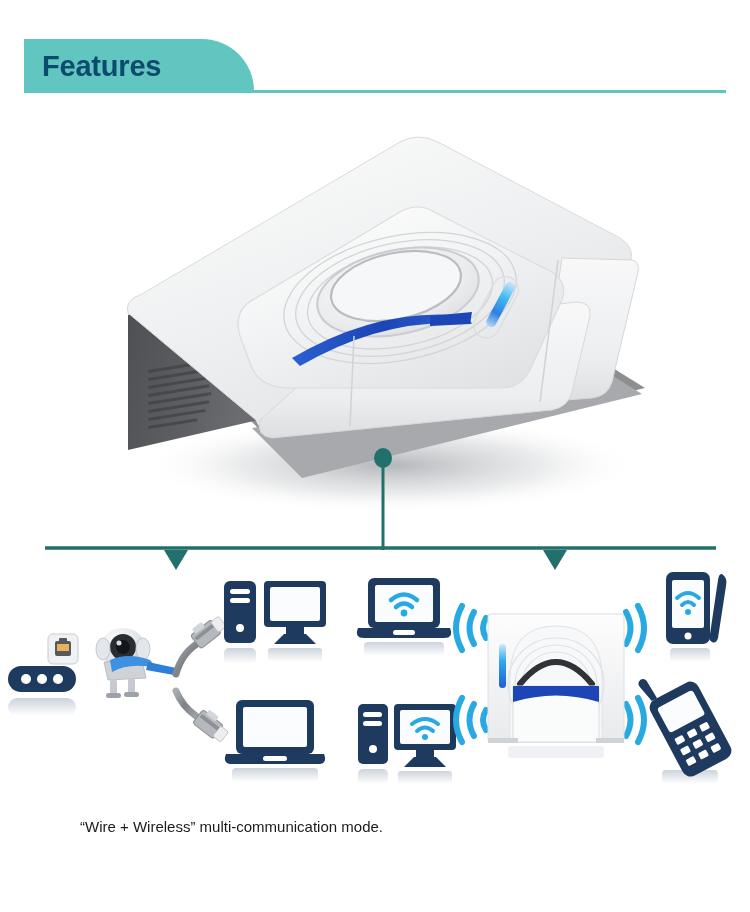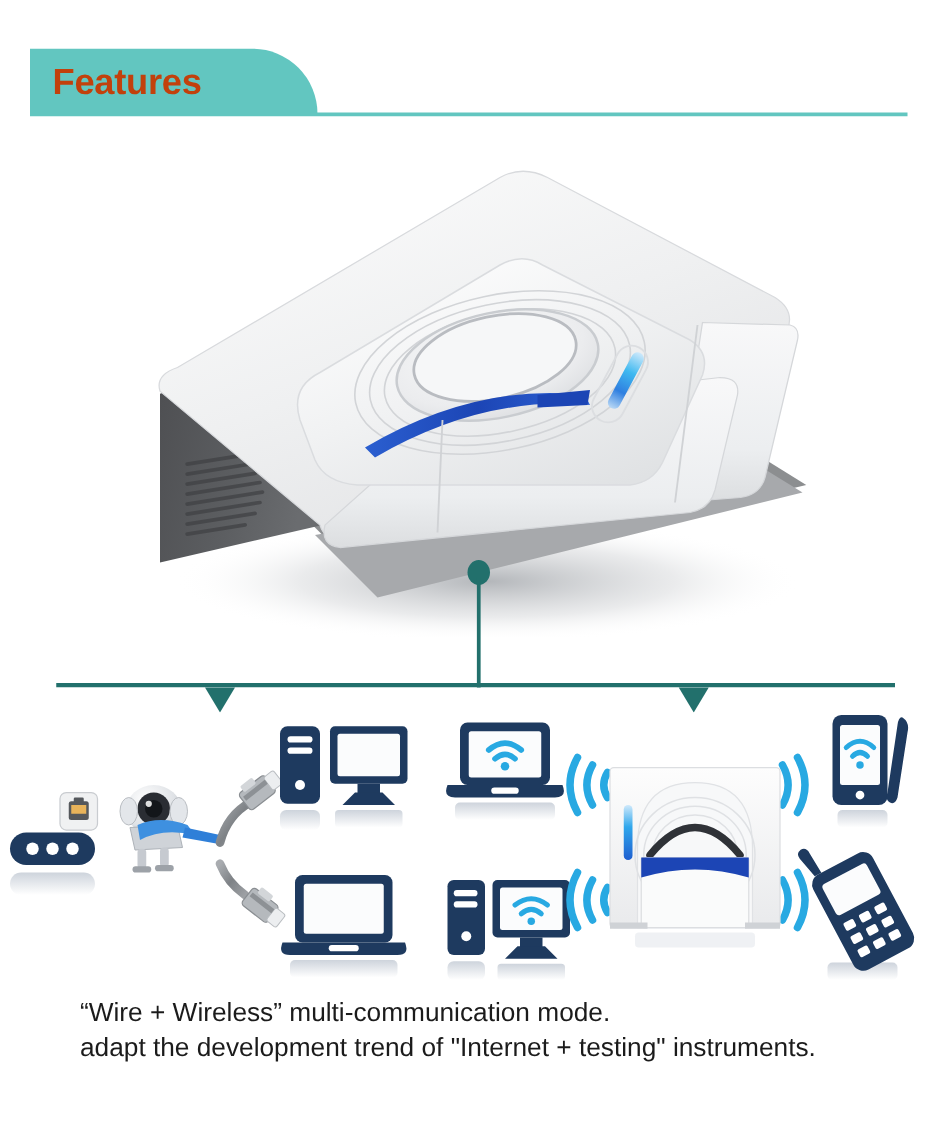"Features" .header-title { color: #c2410c -> #0c4a6e }
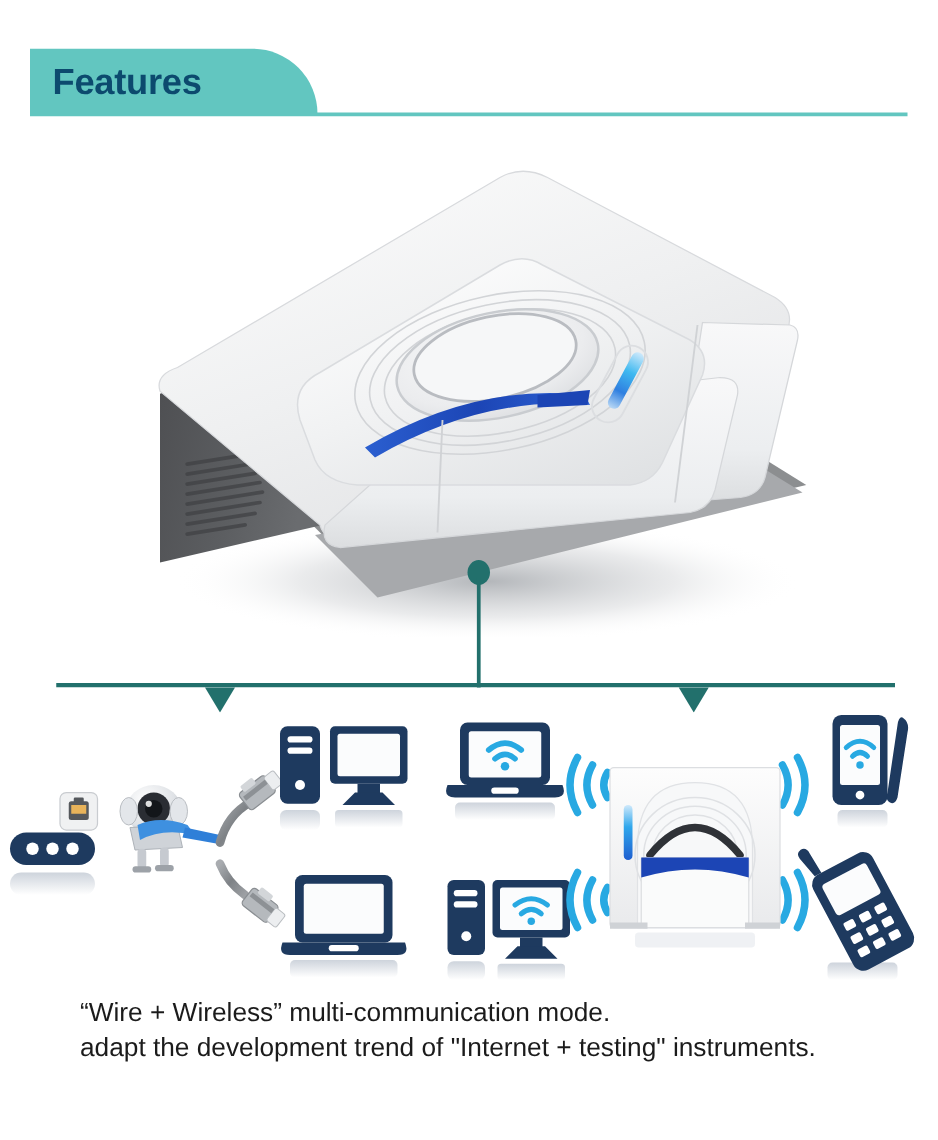"“Wire + Wireless” multi-communication" .caption p { font-size: 21px -> 15px; margin: 0 -> 16px }
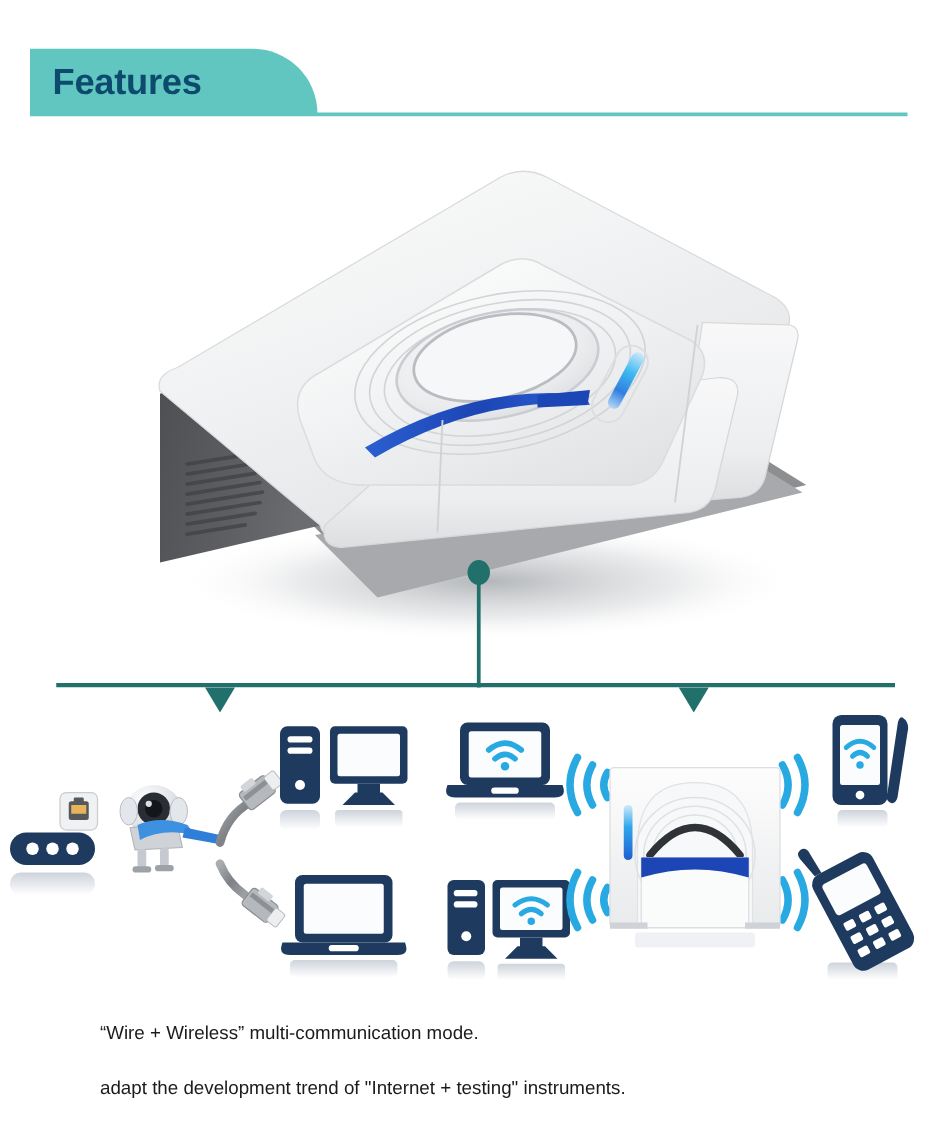"adapt the development trend of" p { html: <p>adapt the development trend of "Internet + testing" instruments.</p> -> none }
